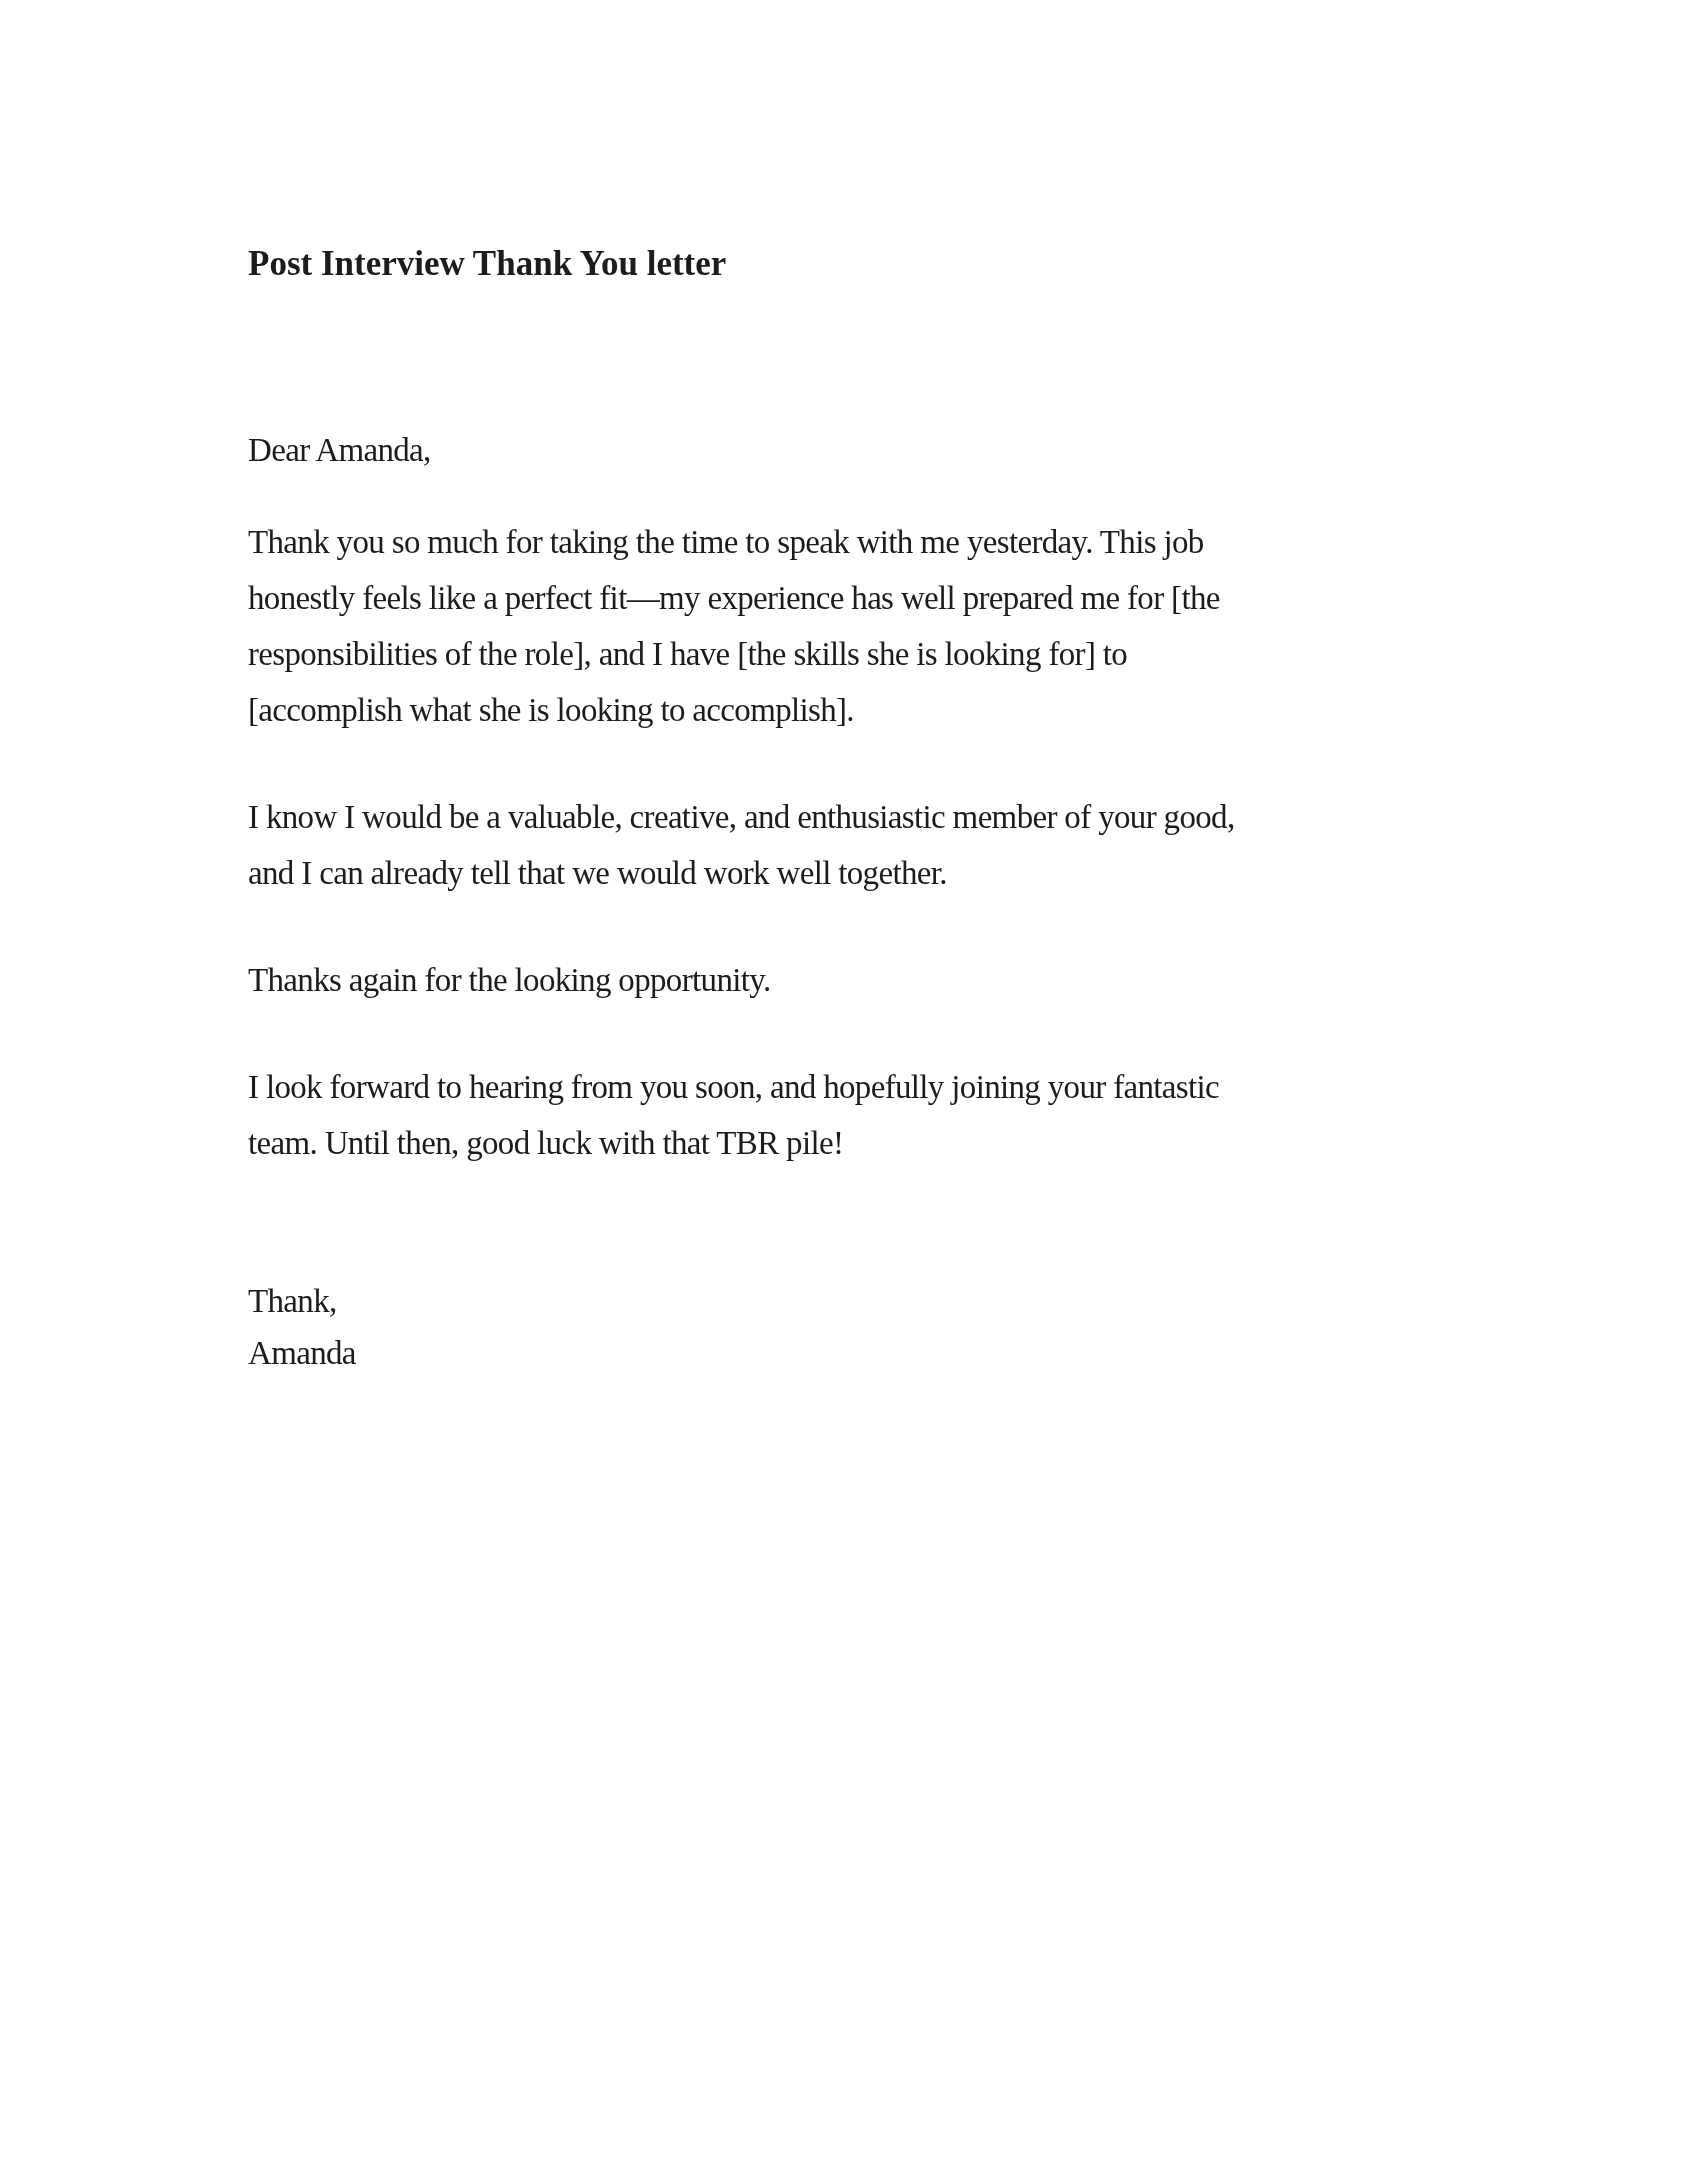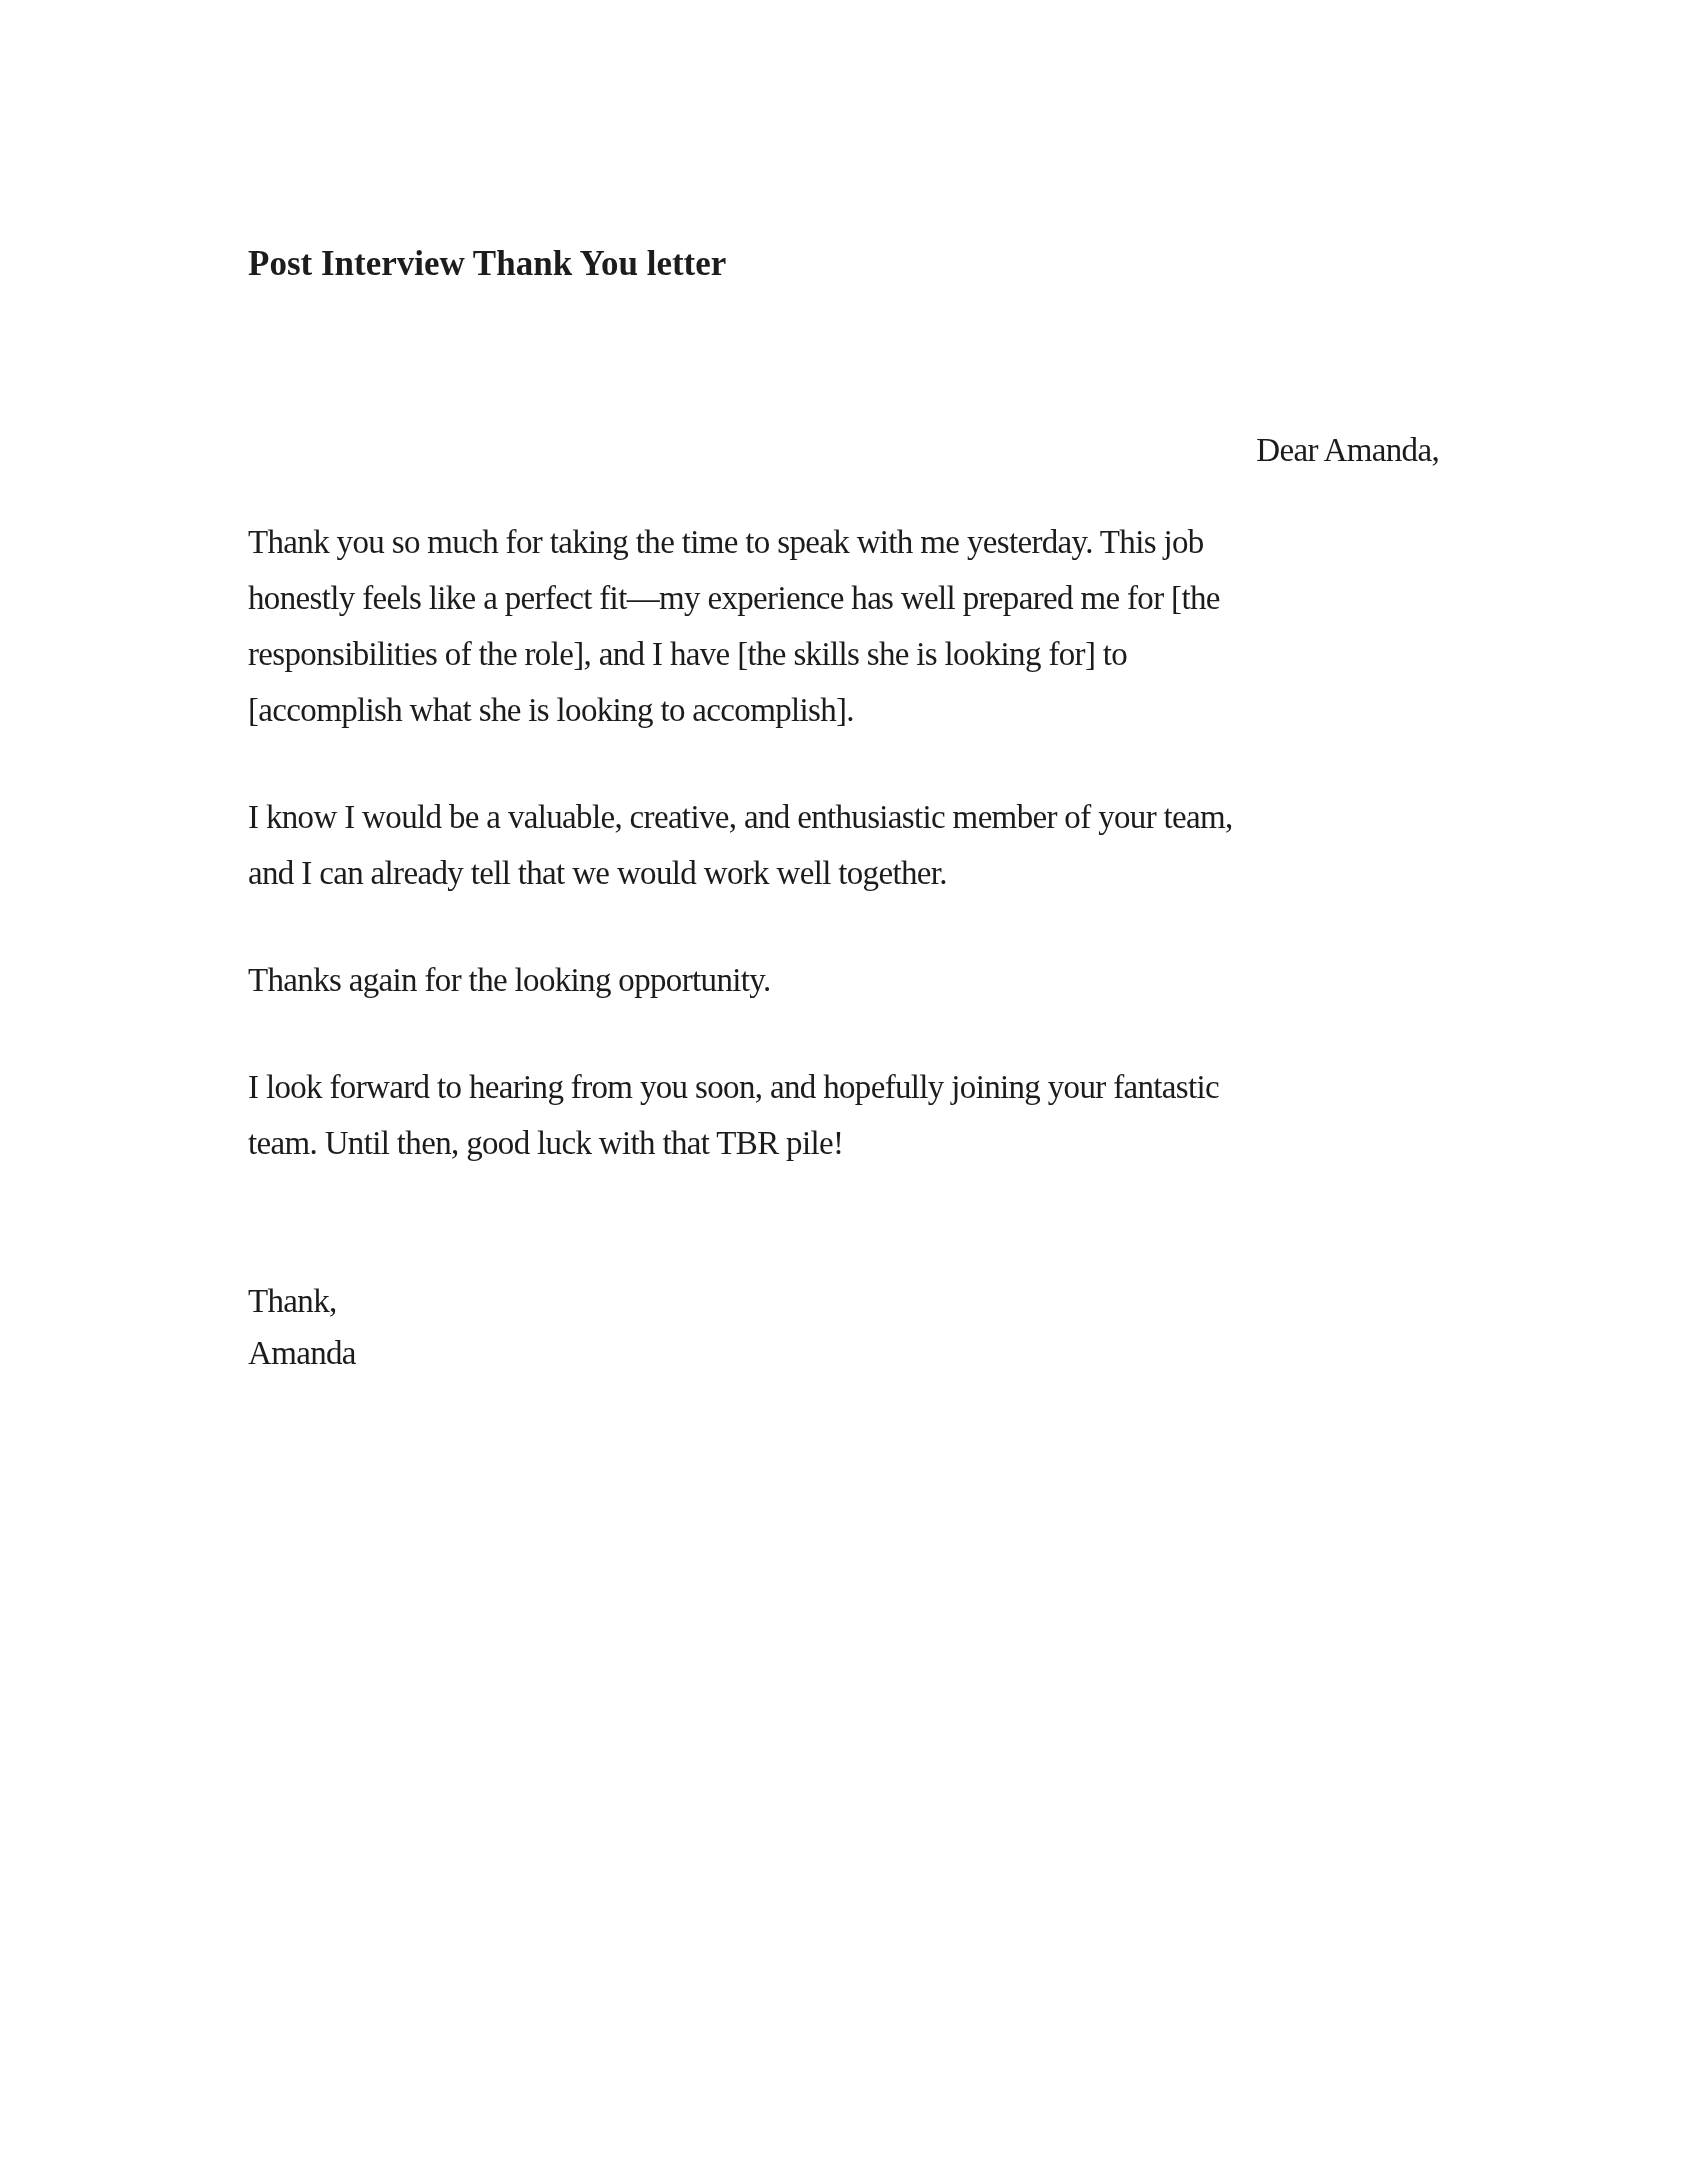"Dear Amanda," .greeting { text-align: right -> none }
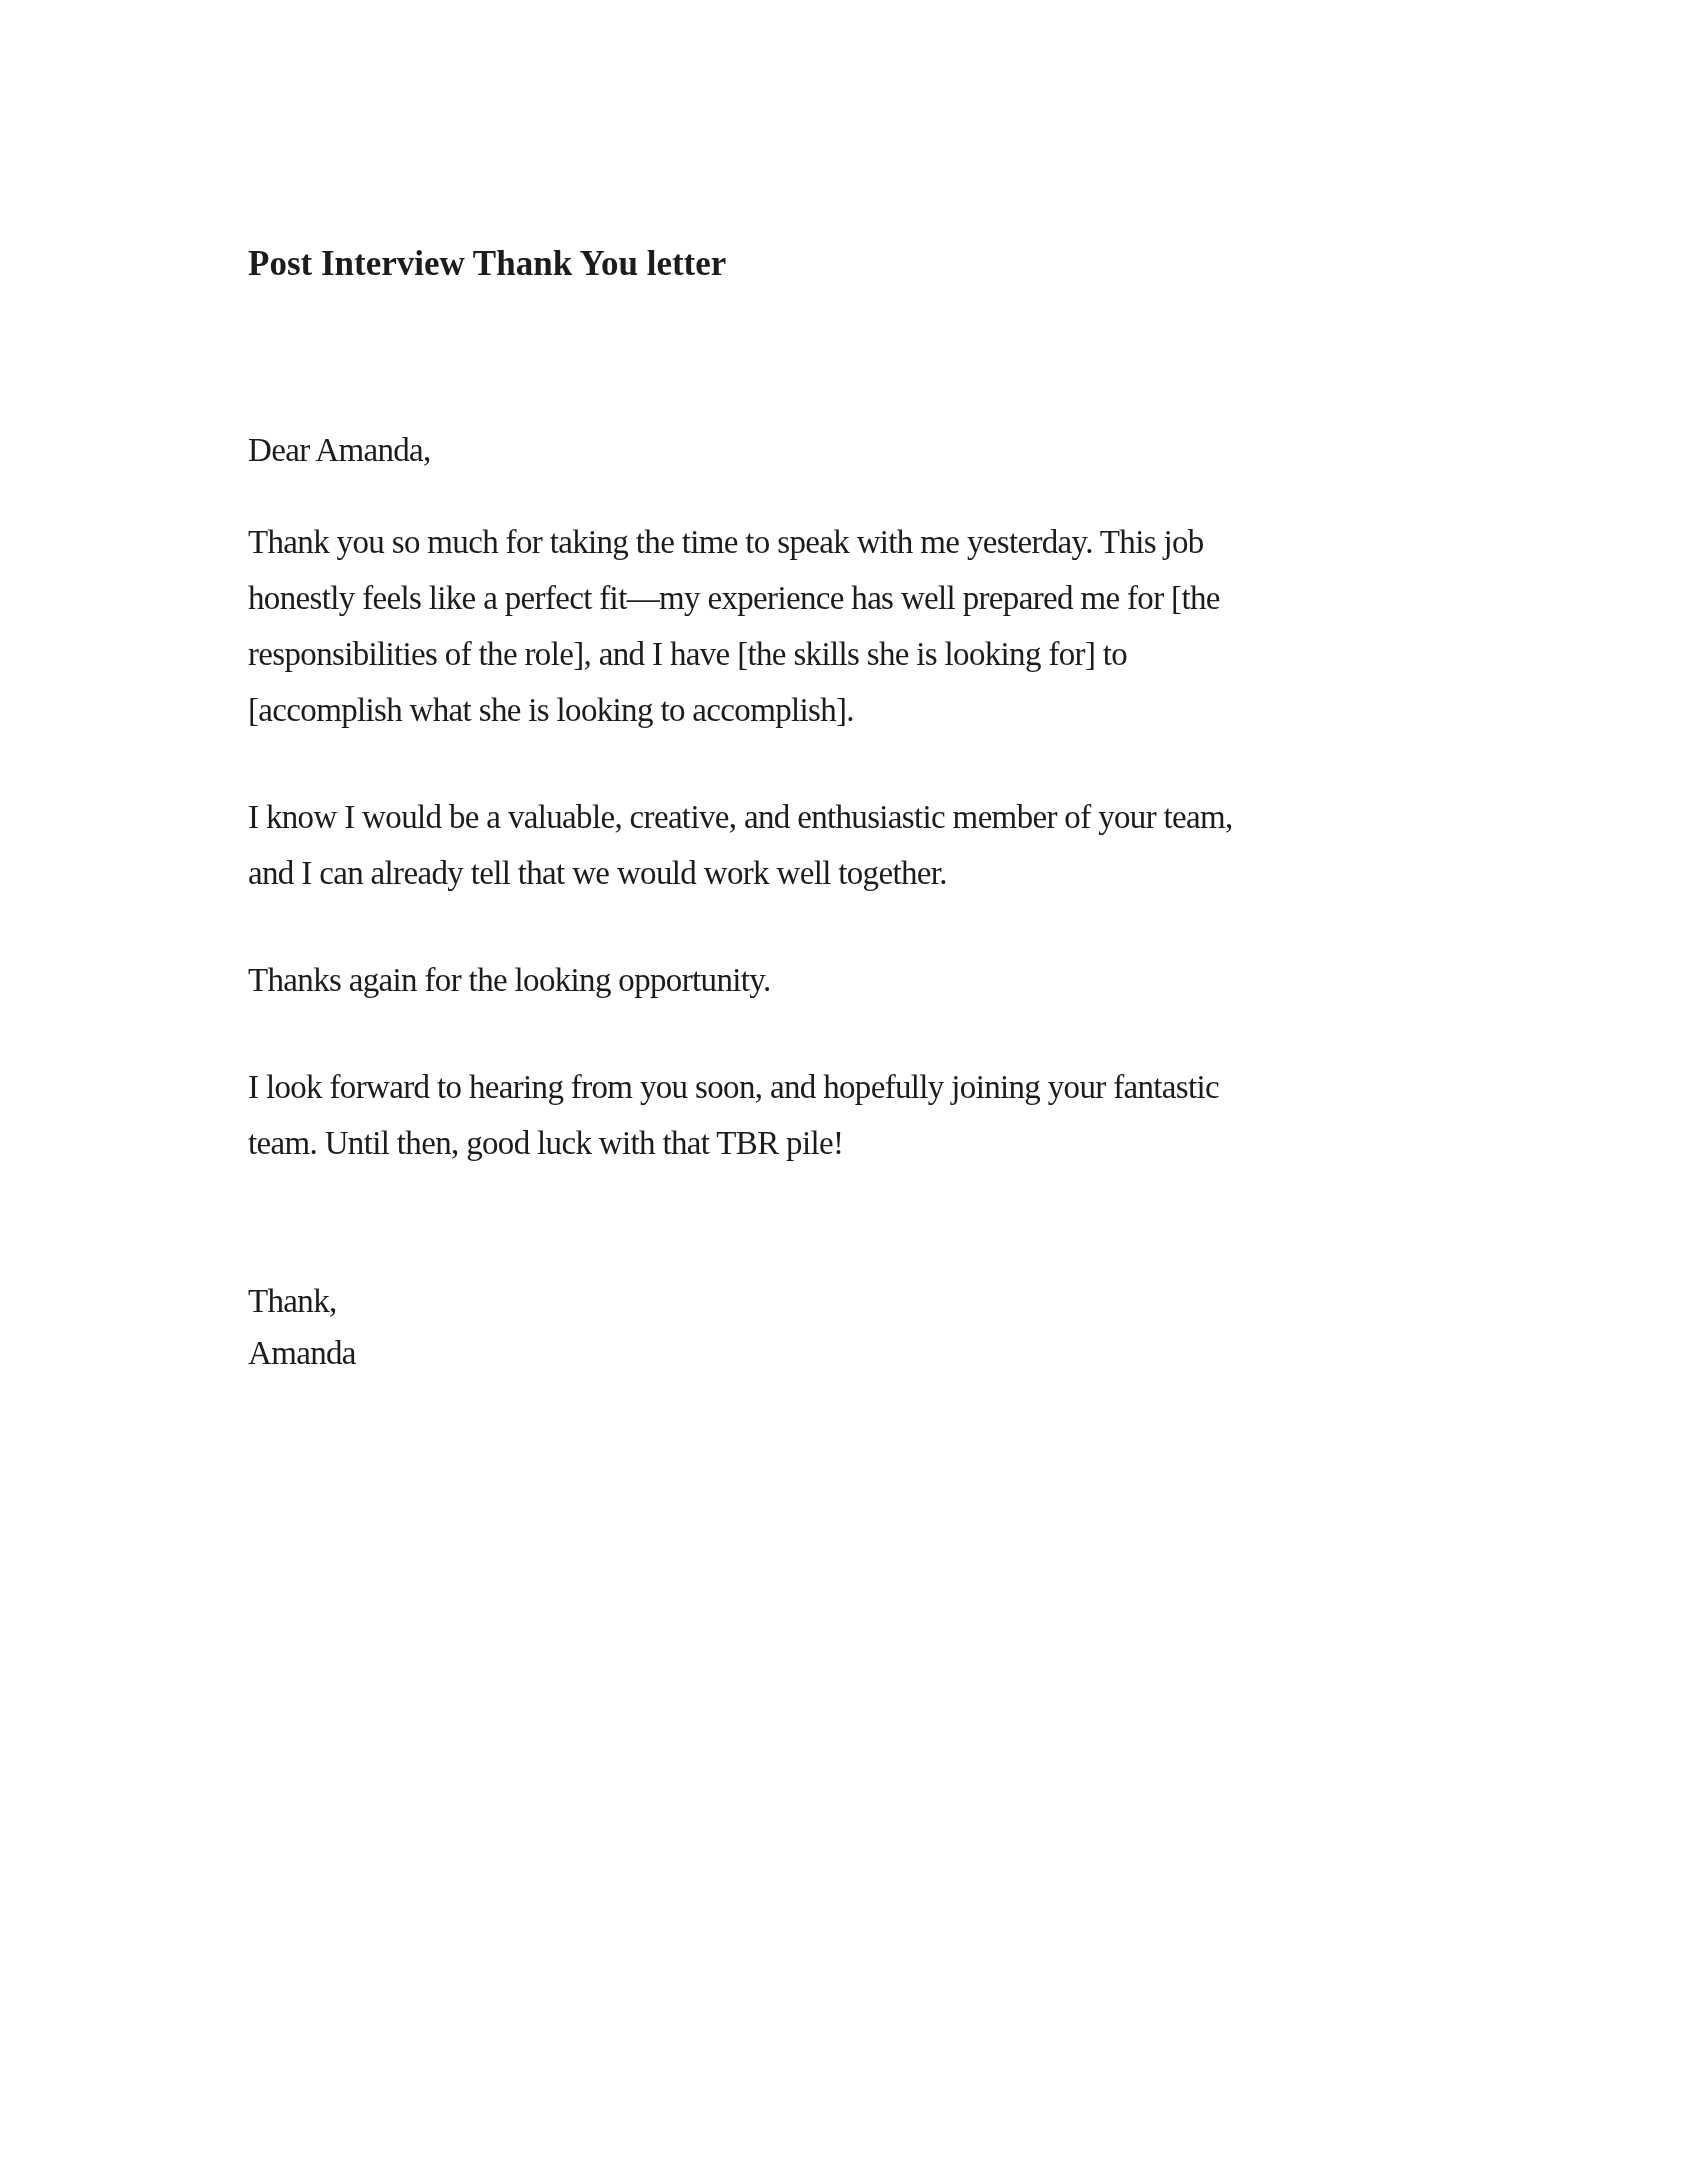"I know I would be" p.para { text: team -> good }
